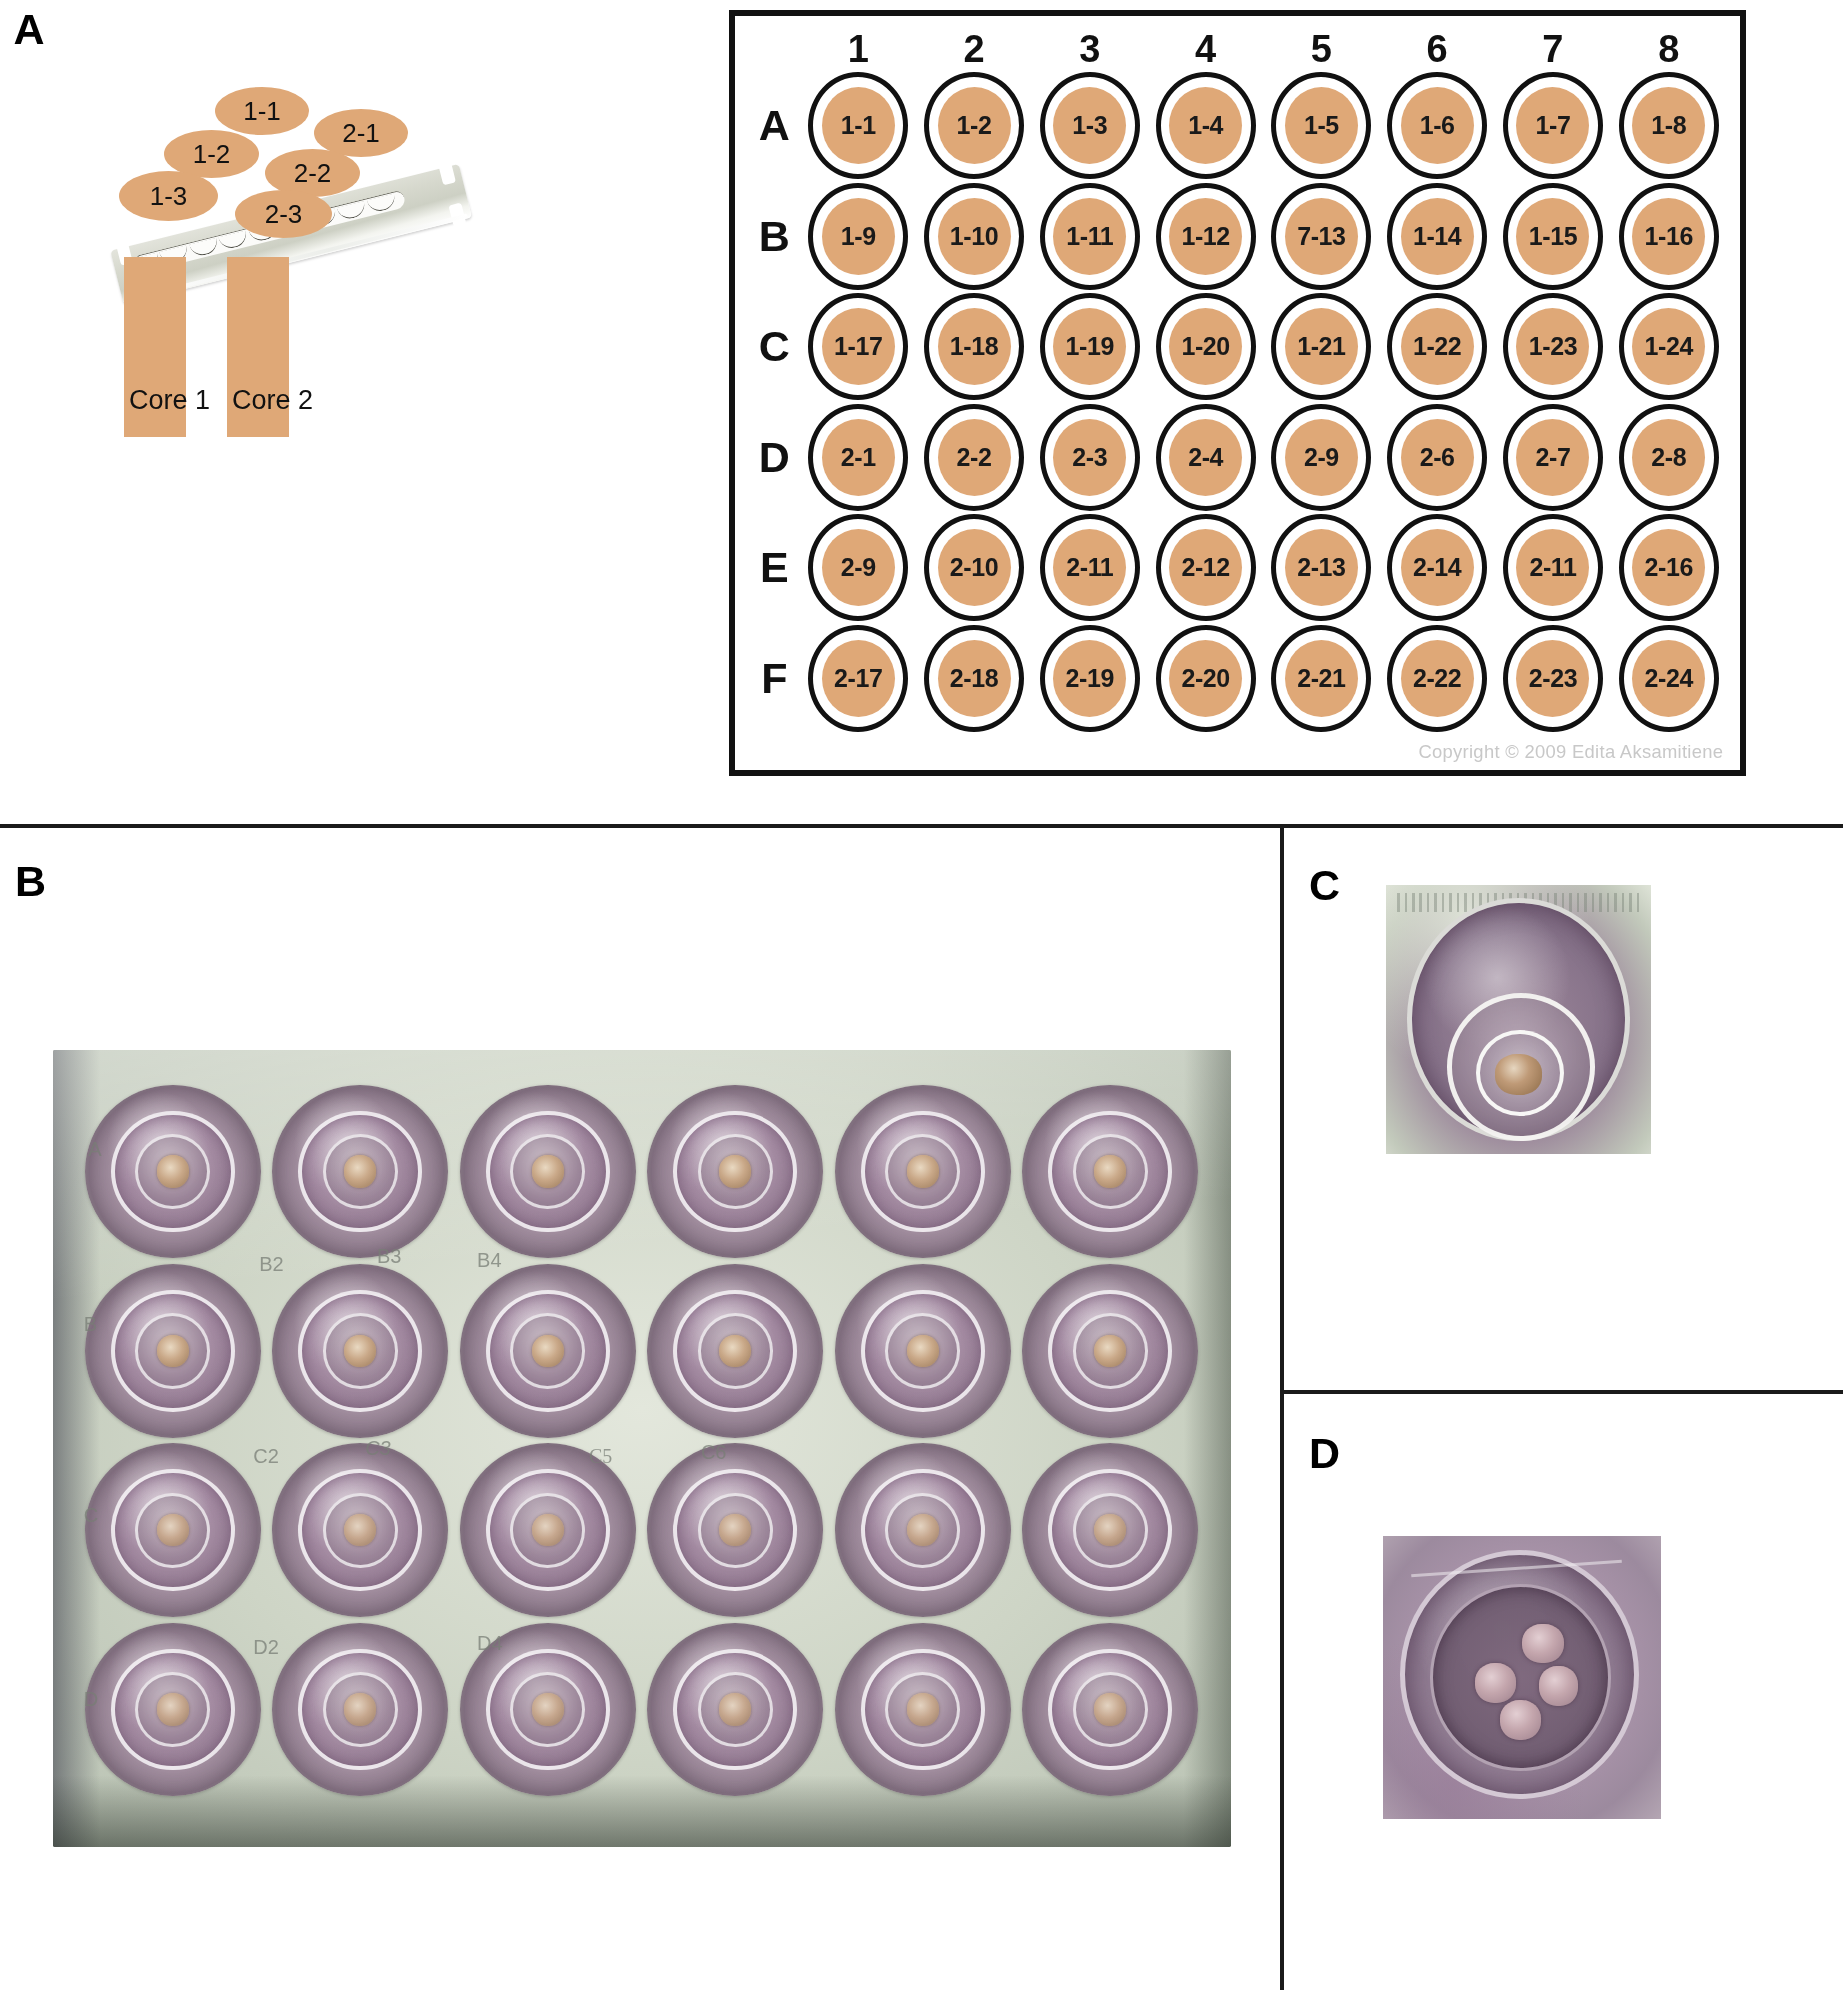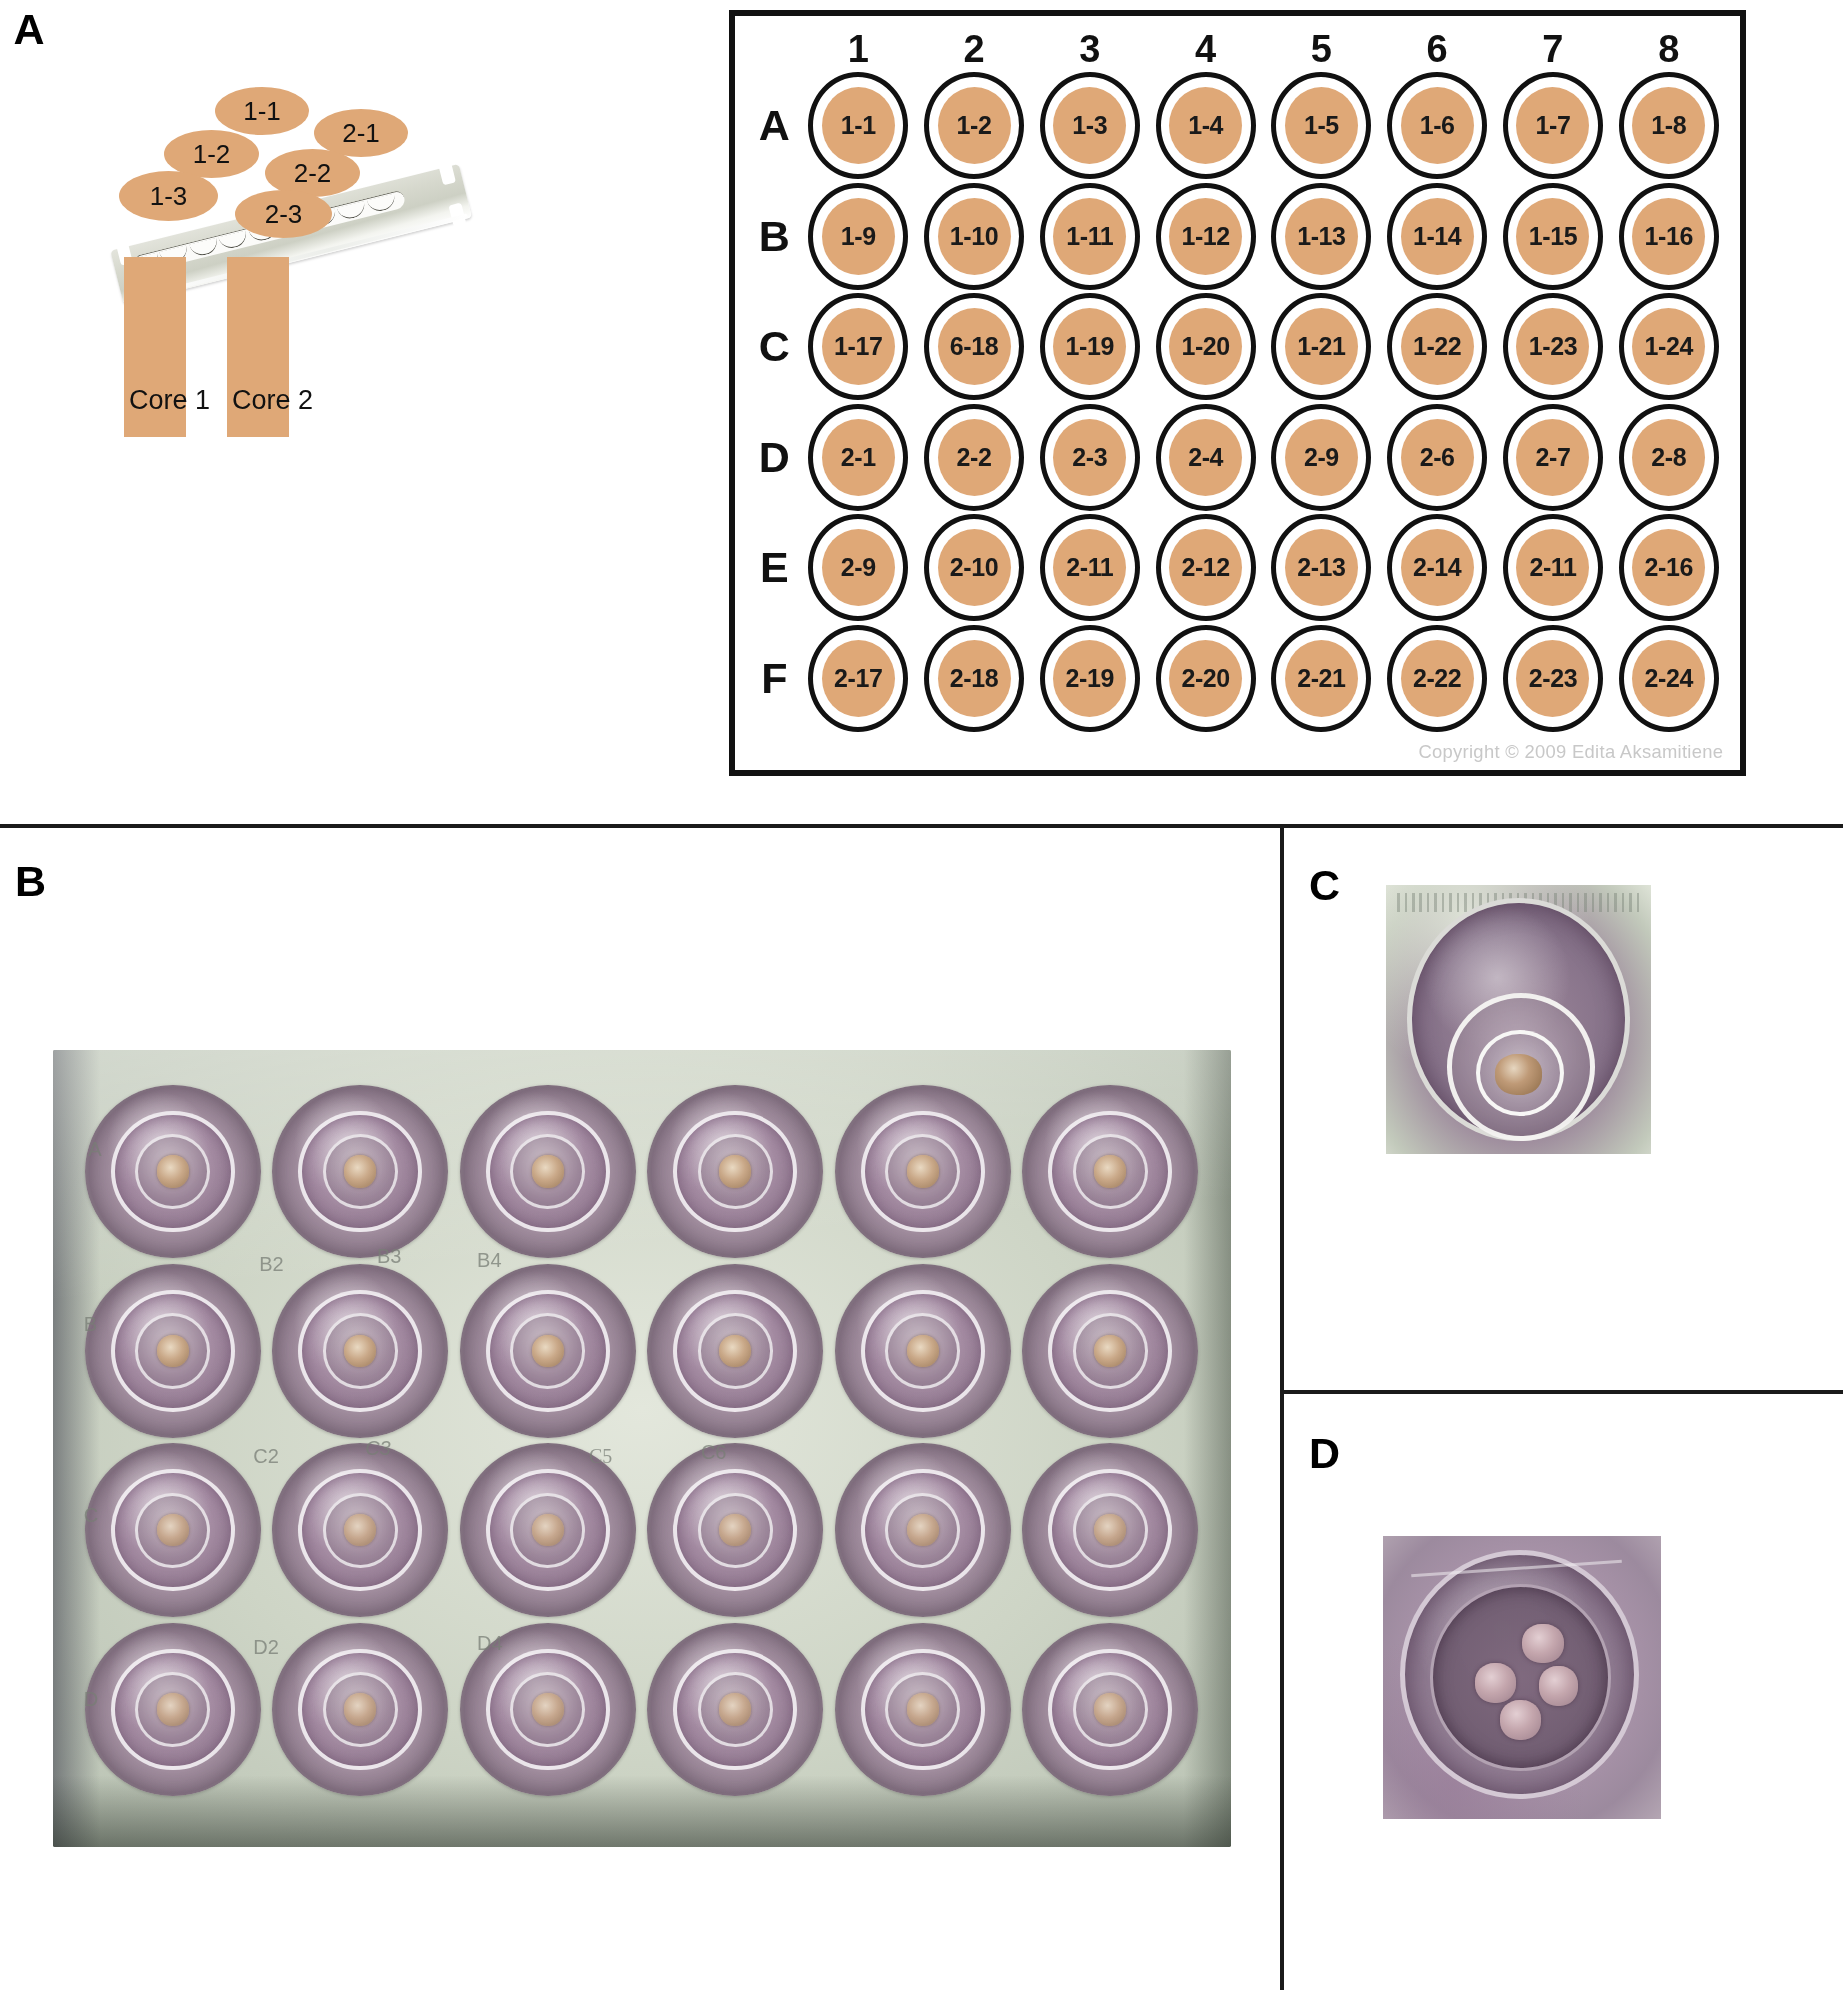"1-13" div.well-core { text: 1-13 -> 7-13 }
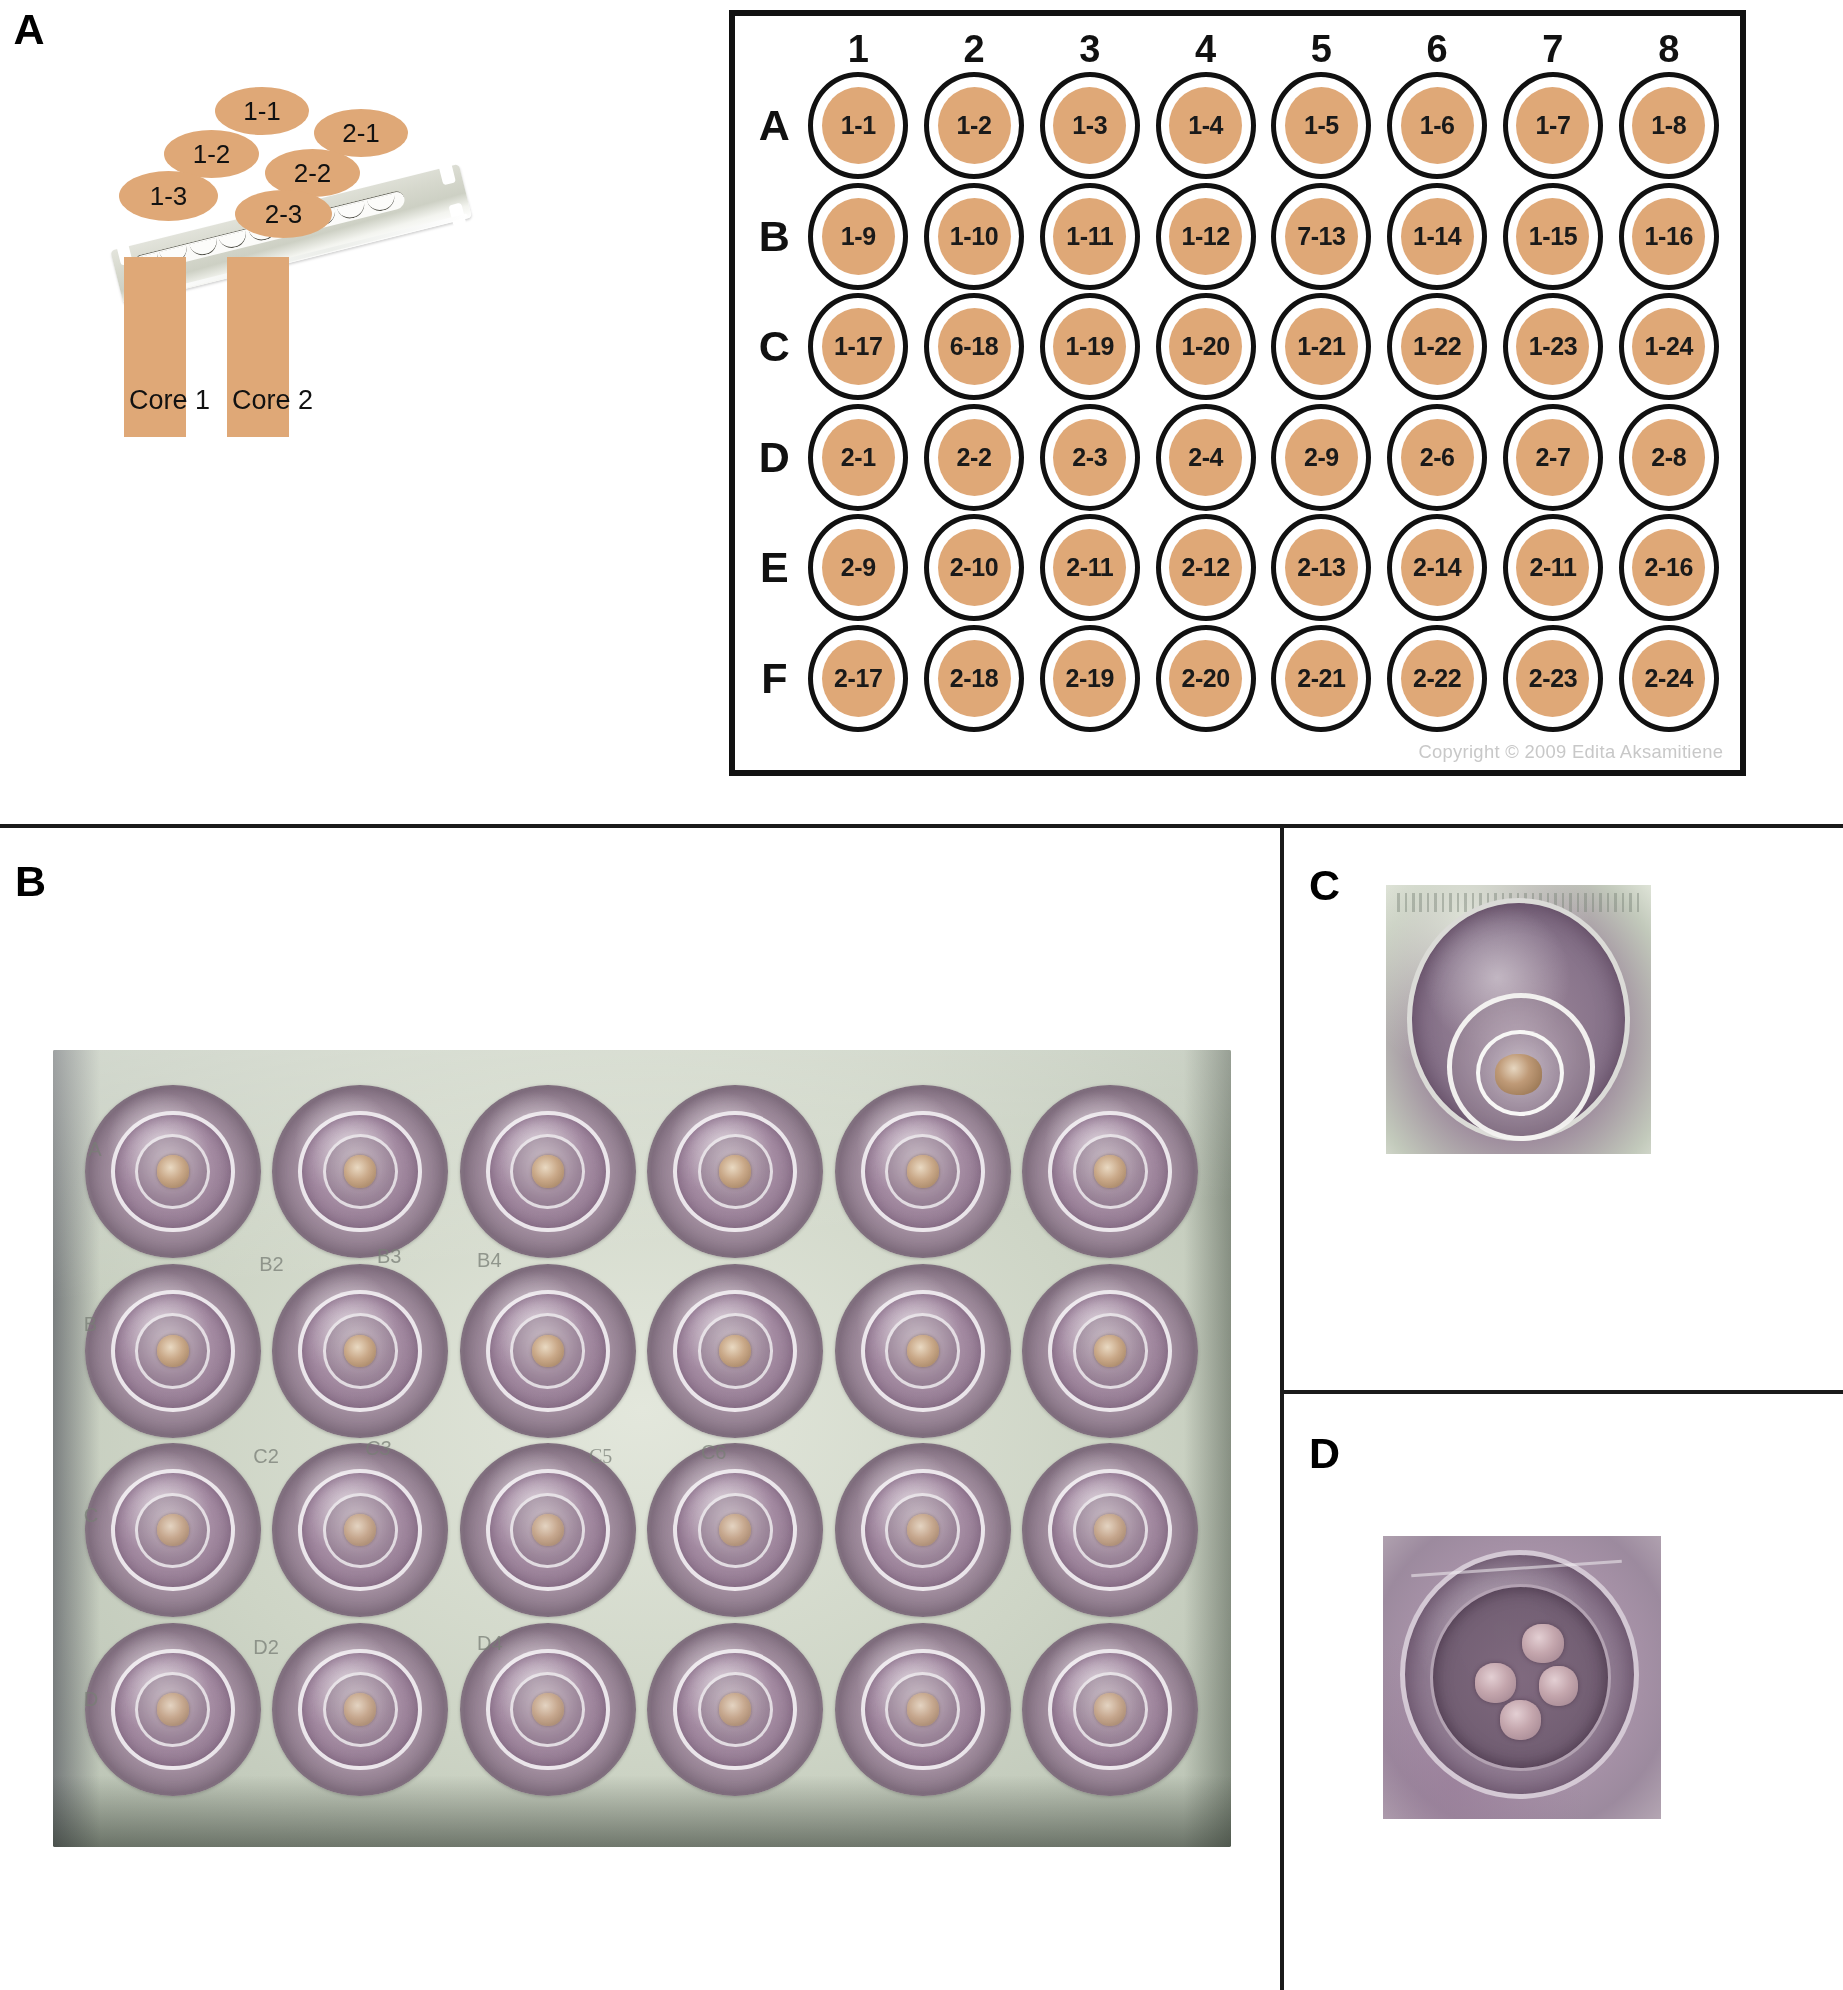"6-18" div.well-core { text: 6-18 -> 1-18 }
